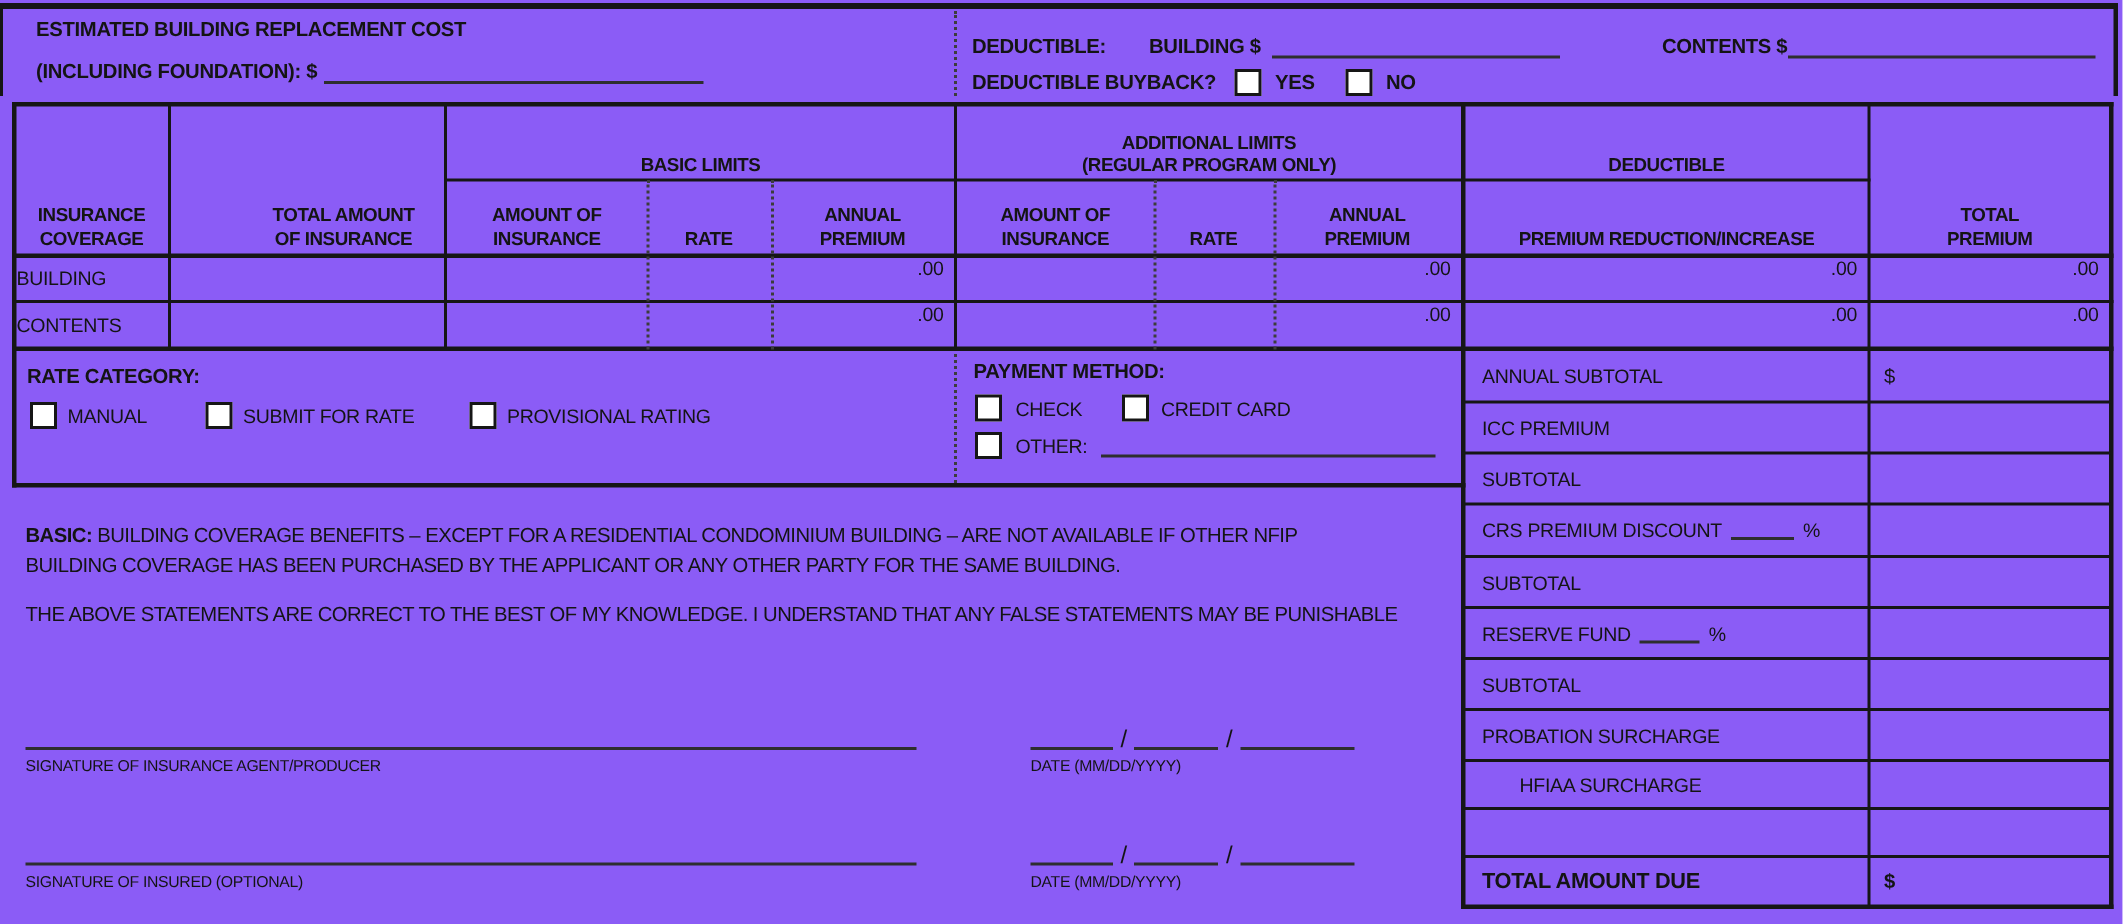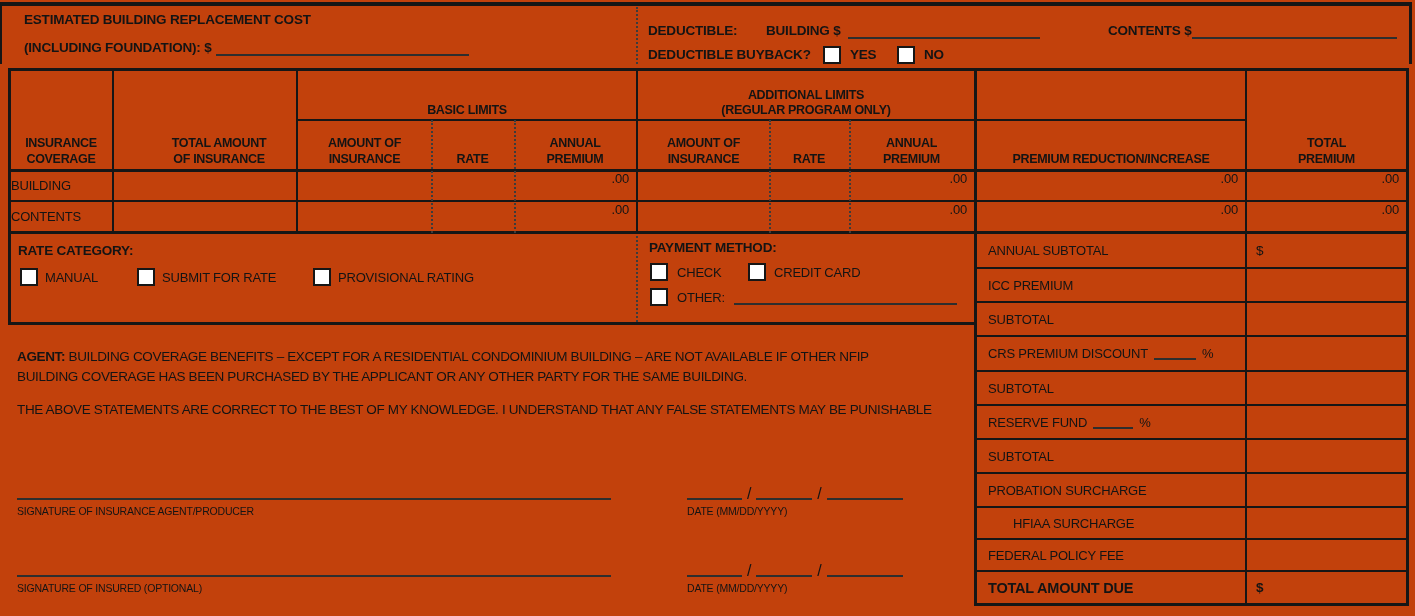"ESTIMATED BUILDING REPLACEMENT COST" #form { background: #c2410c -> #8b5cf6 }
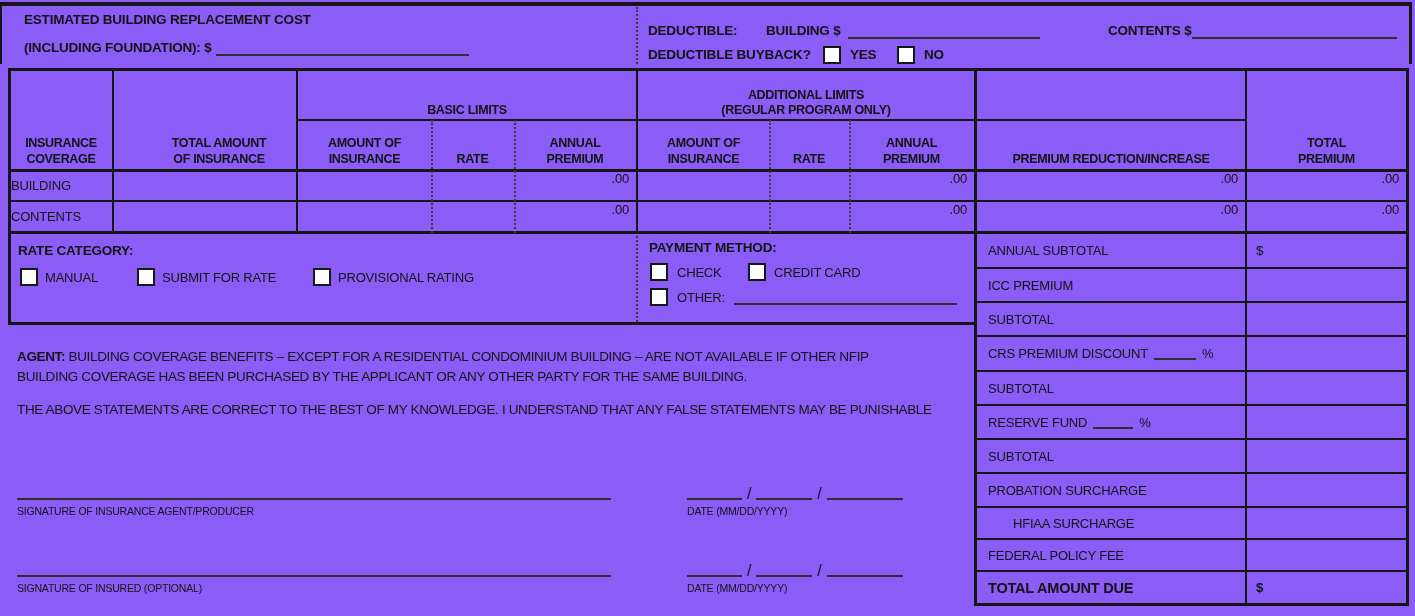"DEDUCTIBLE" div.cell { html: none -> <div> <span>DEDUCTIBLE</span> </div> }
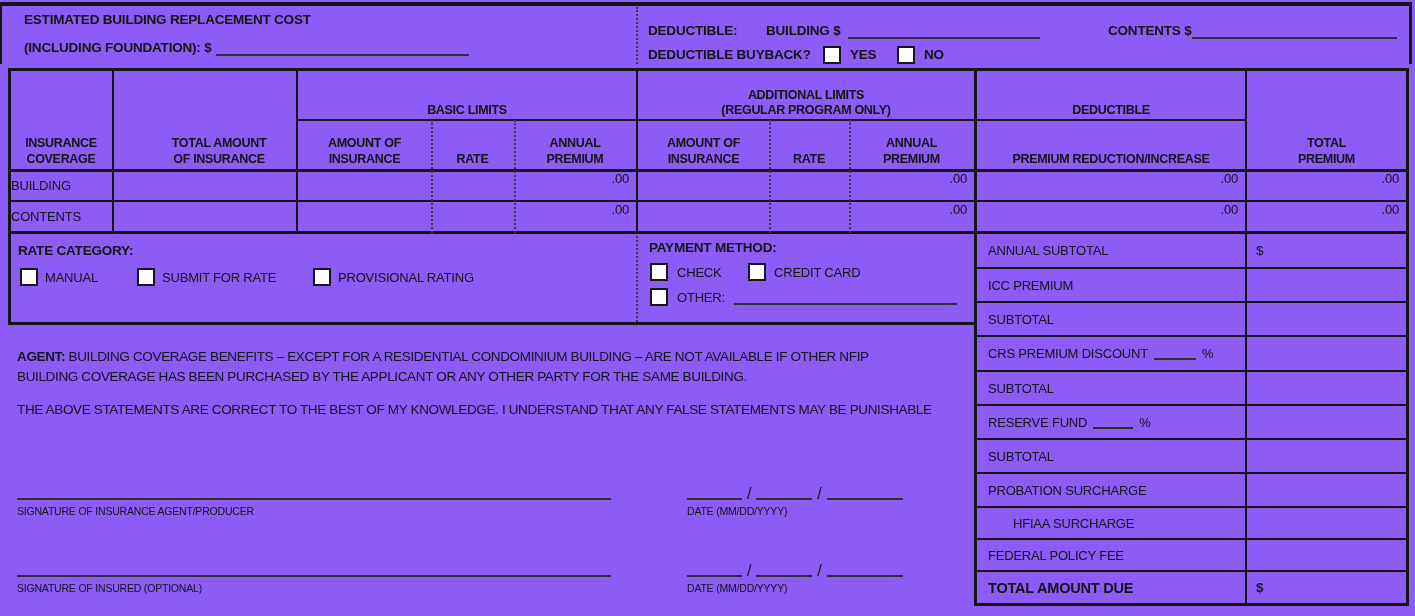"TOTAL AMOUNT" div.cell { left: 114px -> 124px }
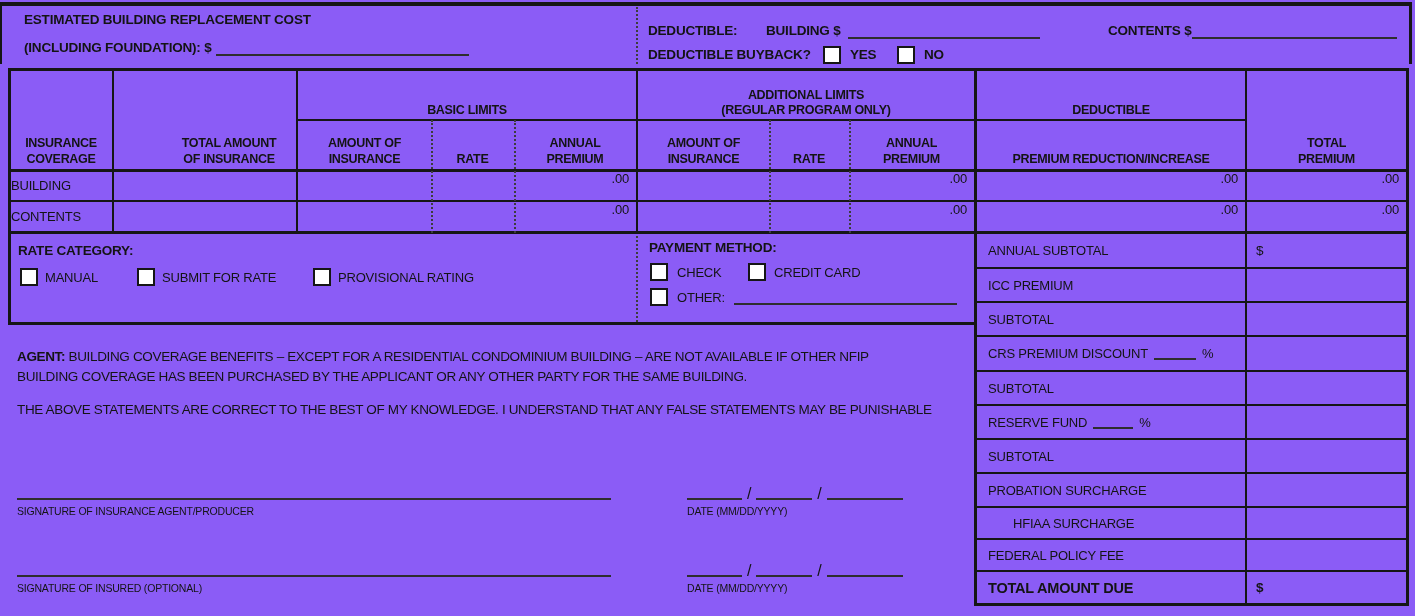"AGENT:" span.b { text: AGENT -> BASIC }
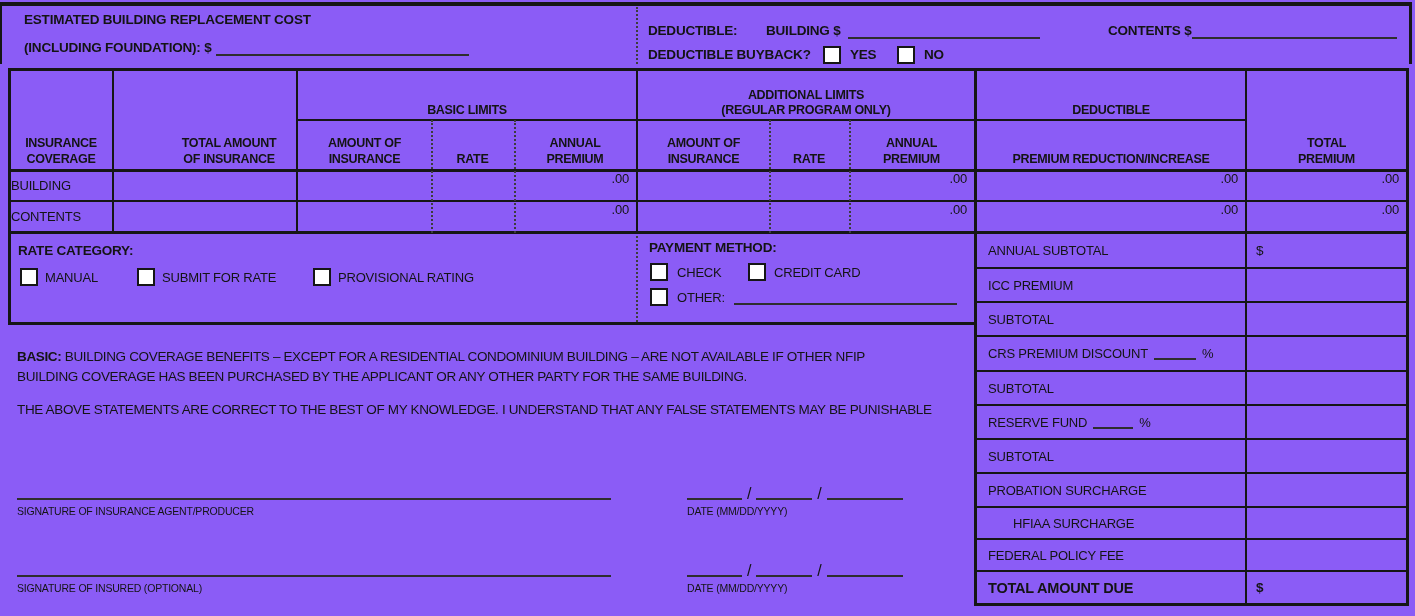"FEDERAL POLICY FEE" div.cell { html: <div> <span>FEDERAL POLICY FEE</span> </div> -> none }
